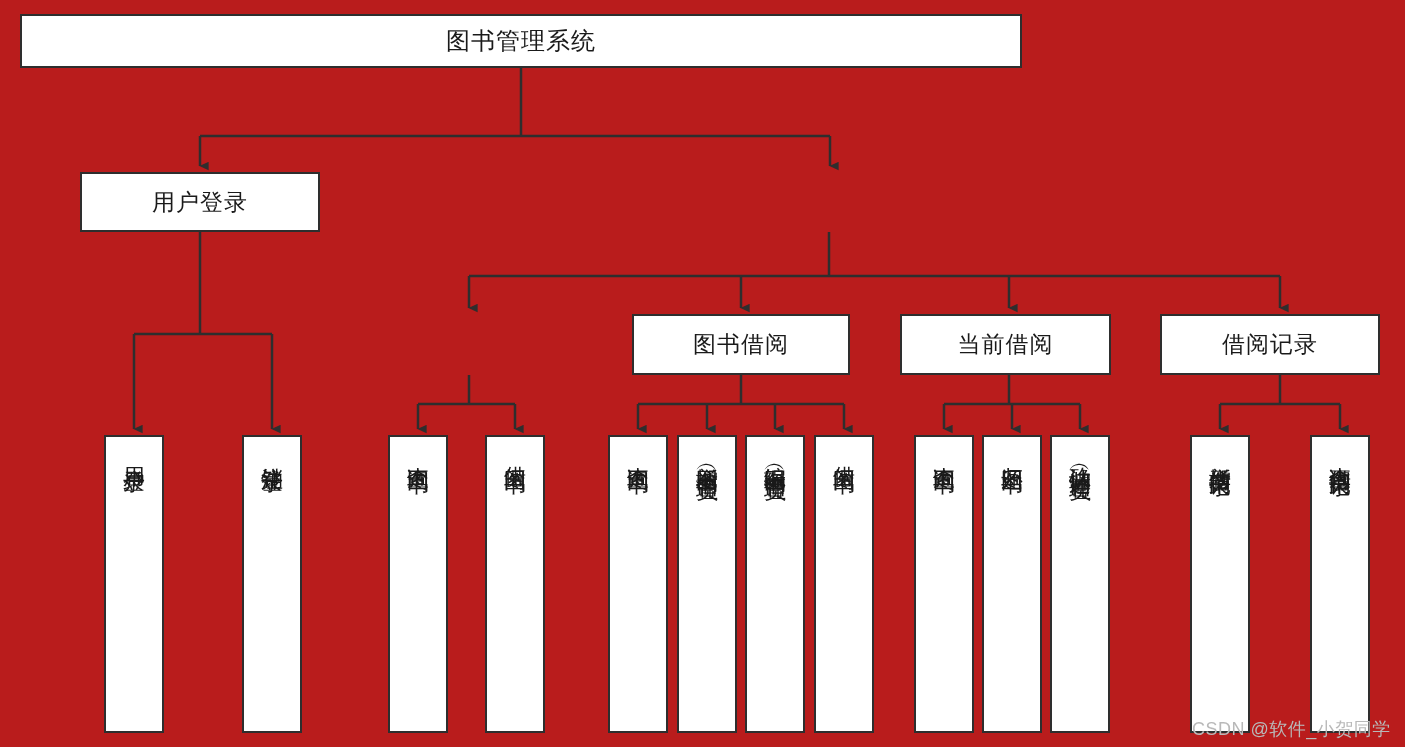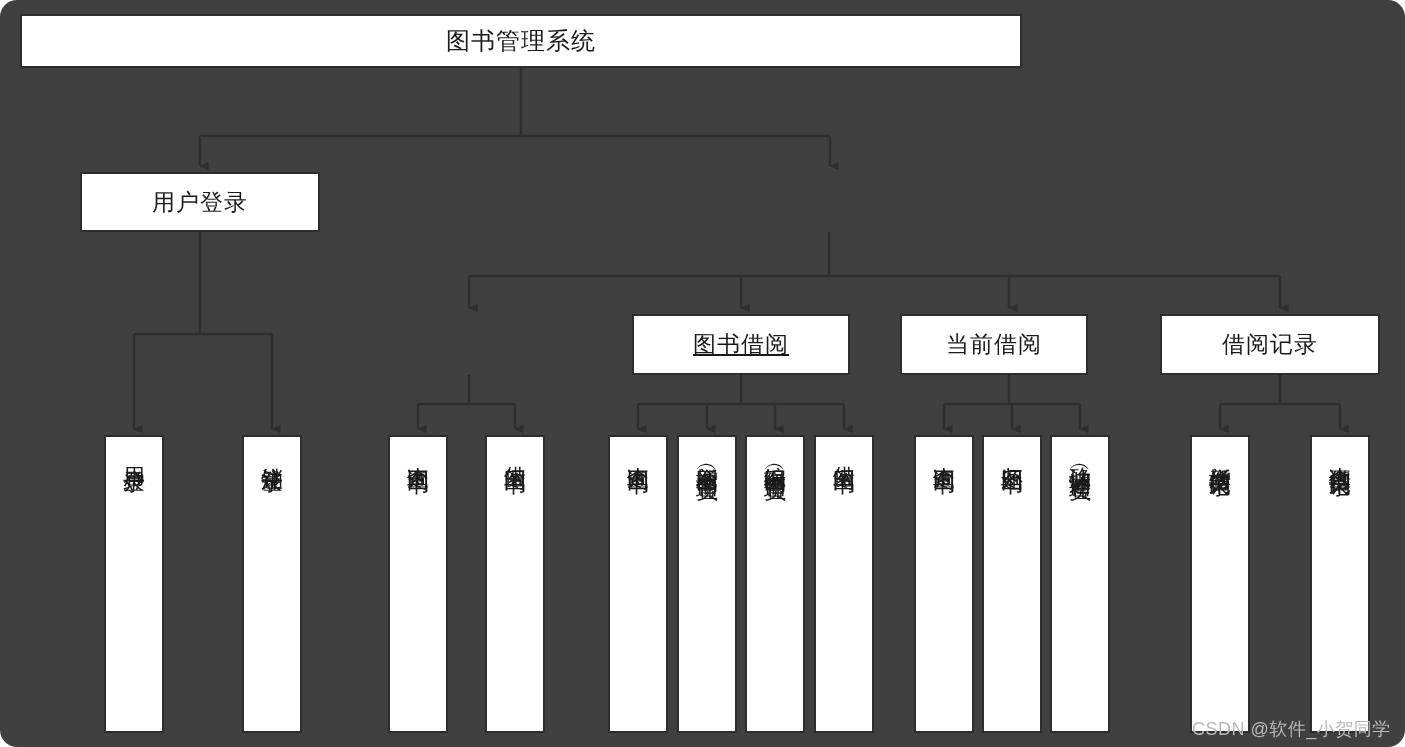"图书管理系统" #canvas { background: #404040 -> #b91c1c; border-radius: 17px -> none }
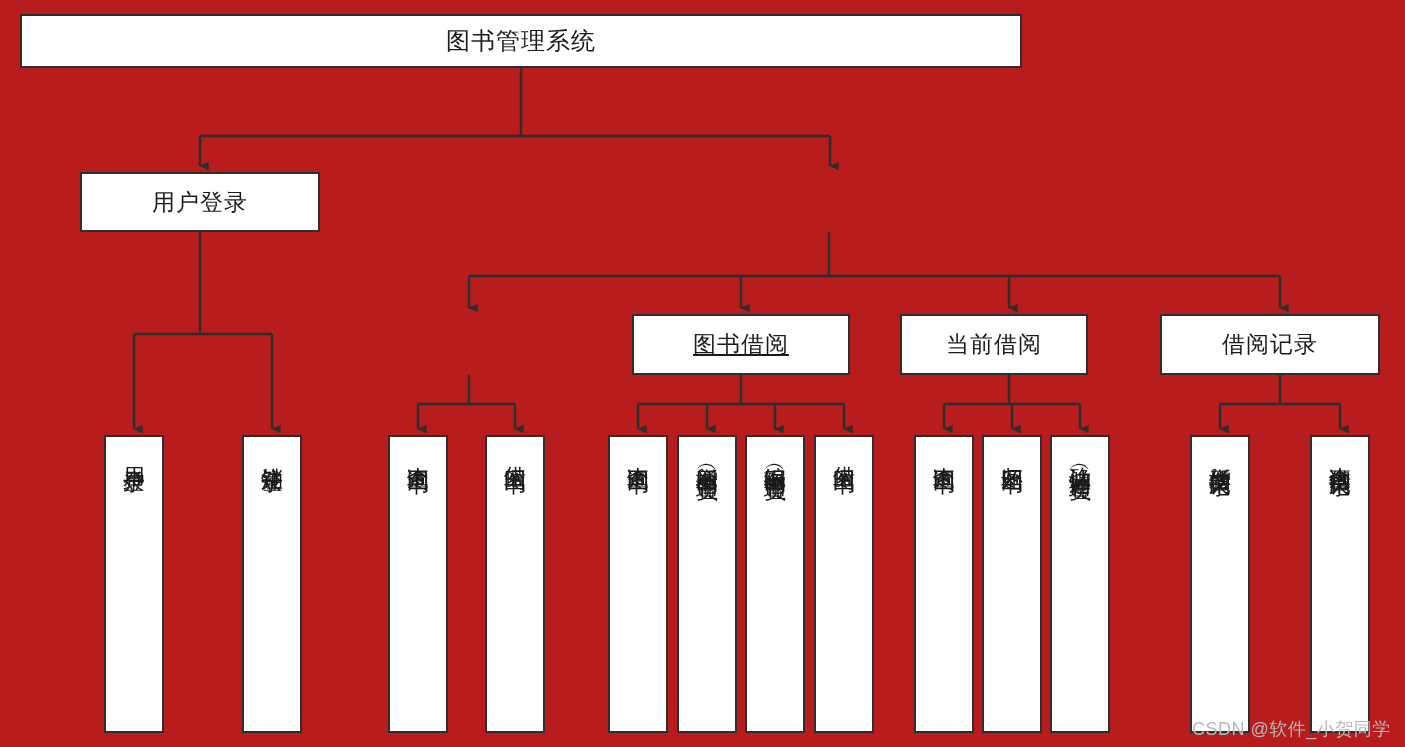"图书借阅" div.node { text-decoration: underline -> none }
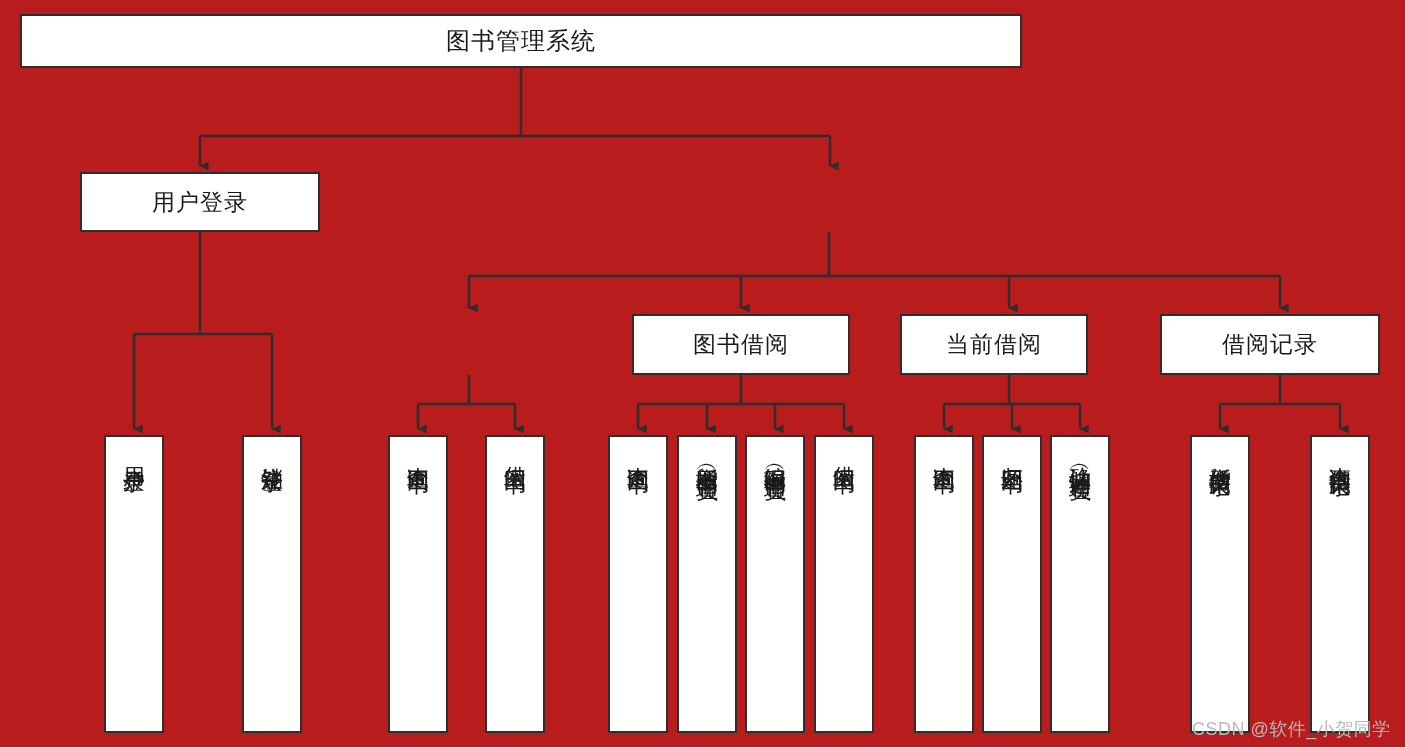"当前借阅" div.node { width: 188px -> 211px }
